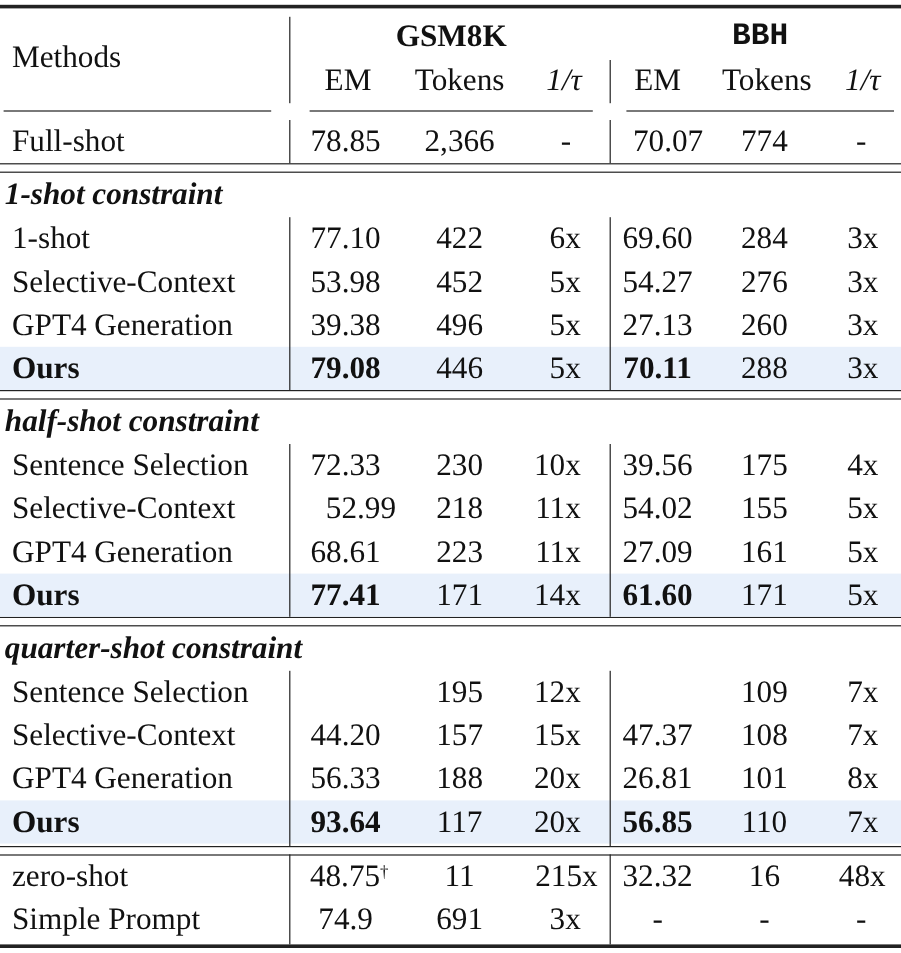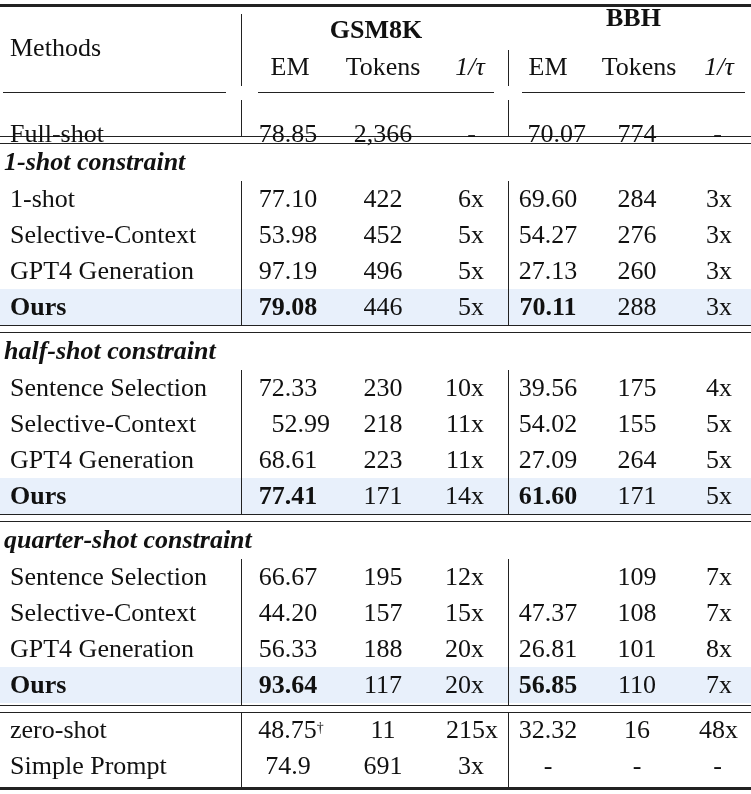"BBH" div.cell { font-family: none -> Liberation Mono, monospace; top: 0 -> 12px }
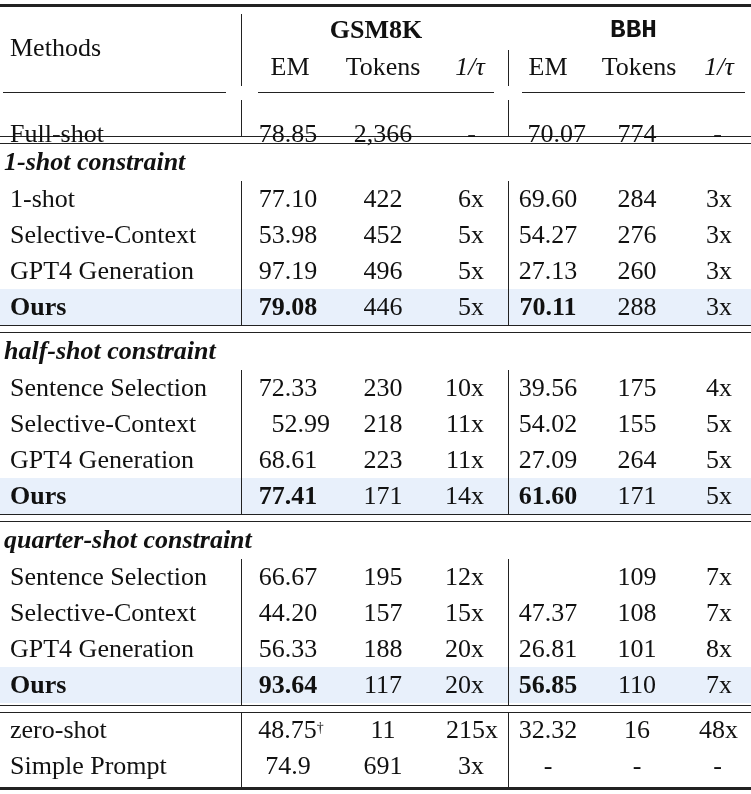"Full-shot" div.row { top: 116px -> 100px }
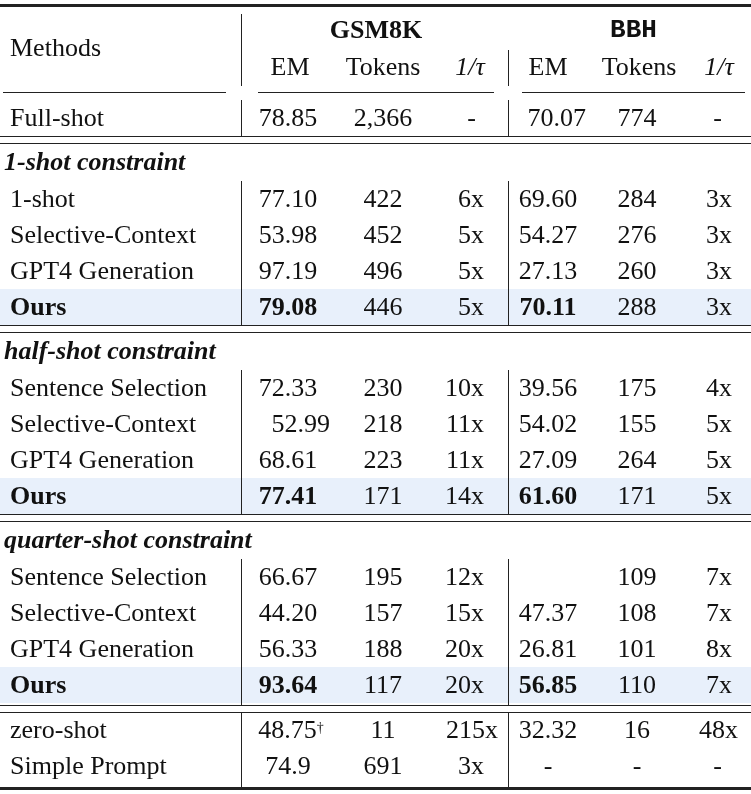"97.19" div.cell { text: 97.19 -> 39.38 }
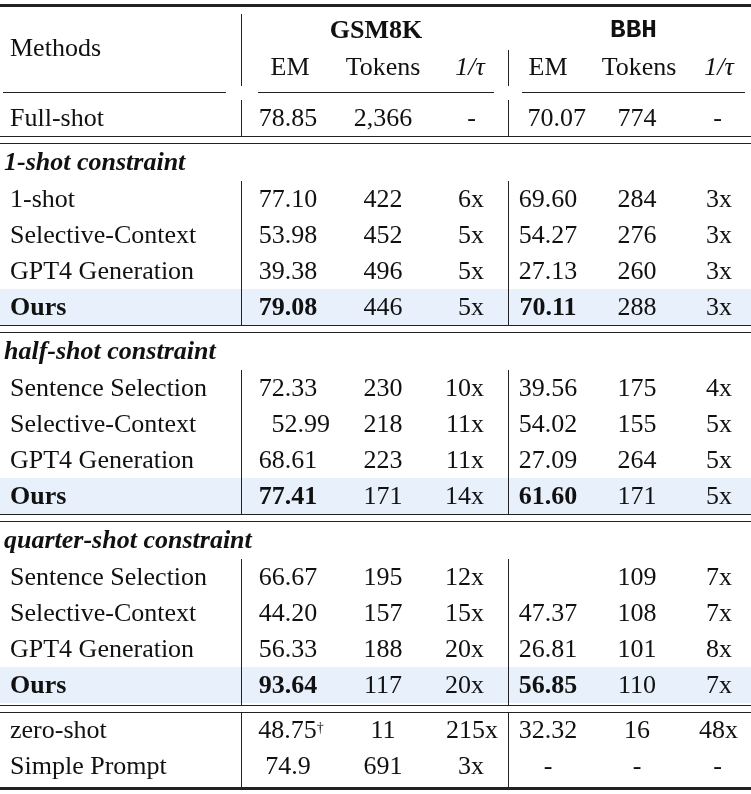"264" div.cell { text: 264 -> 161 }
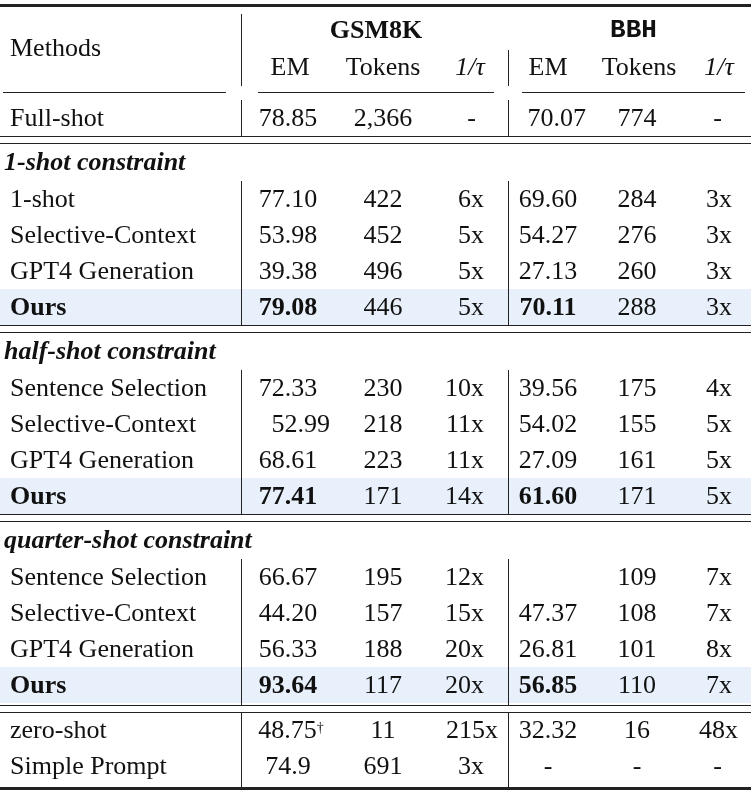"66.67" div.cell { html: <div>66.67</div> -> none }
